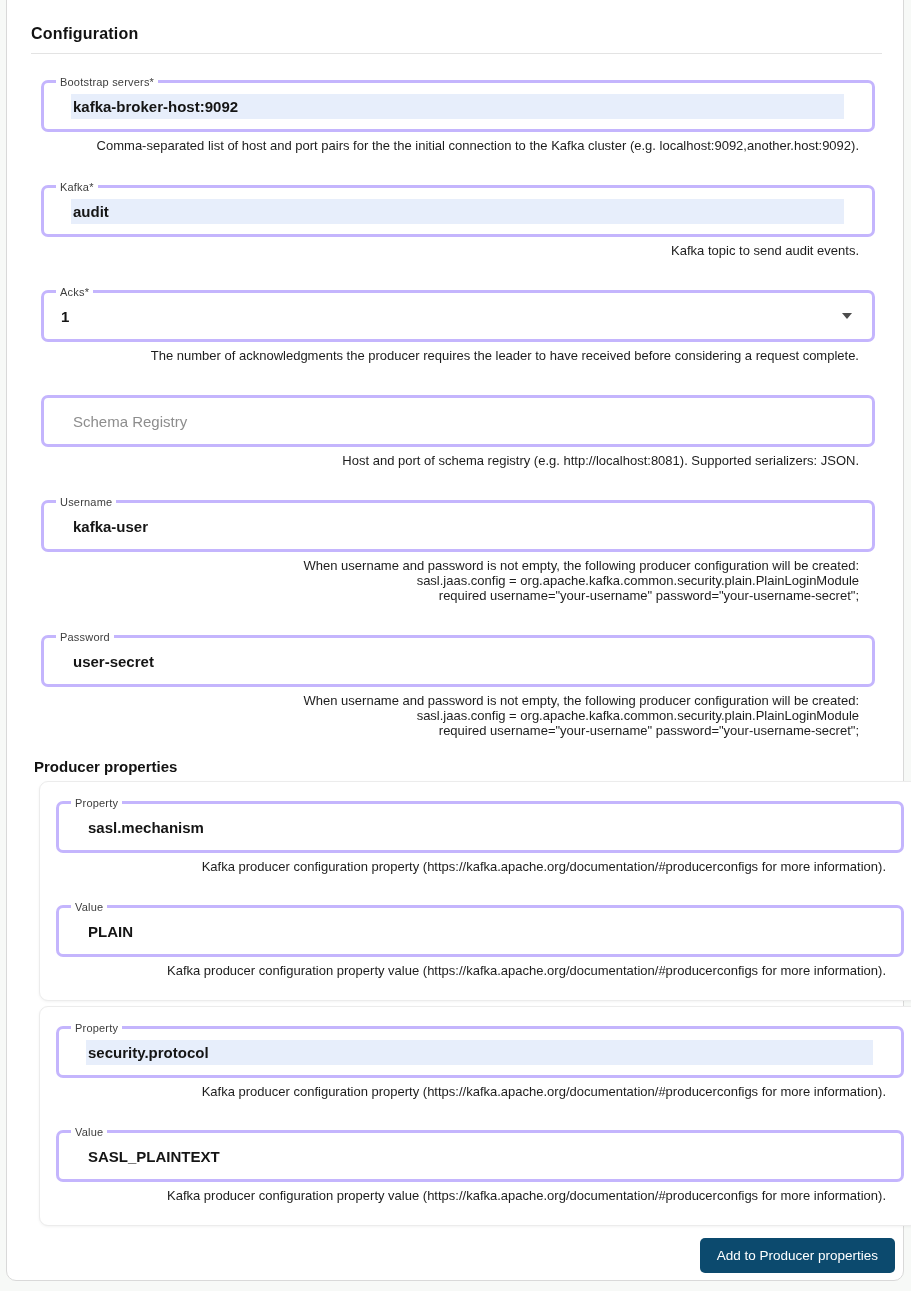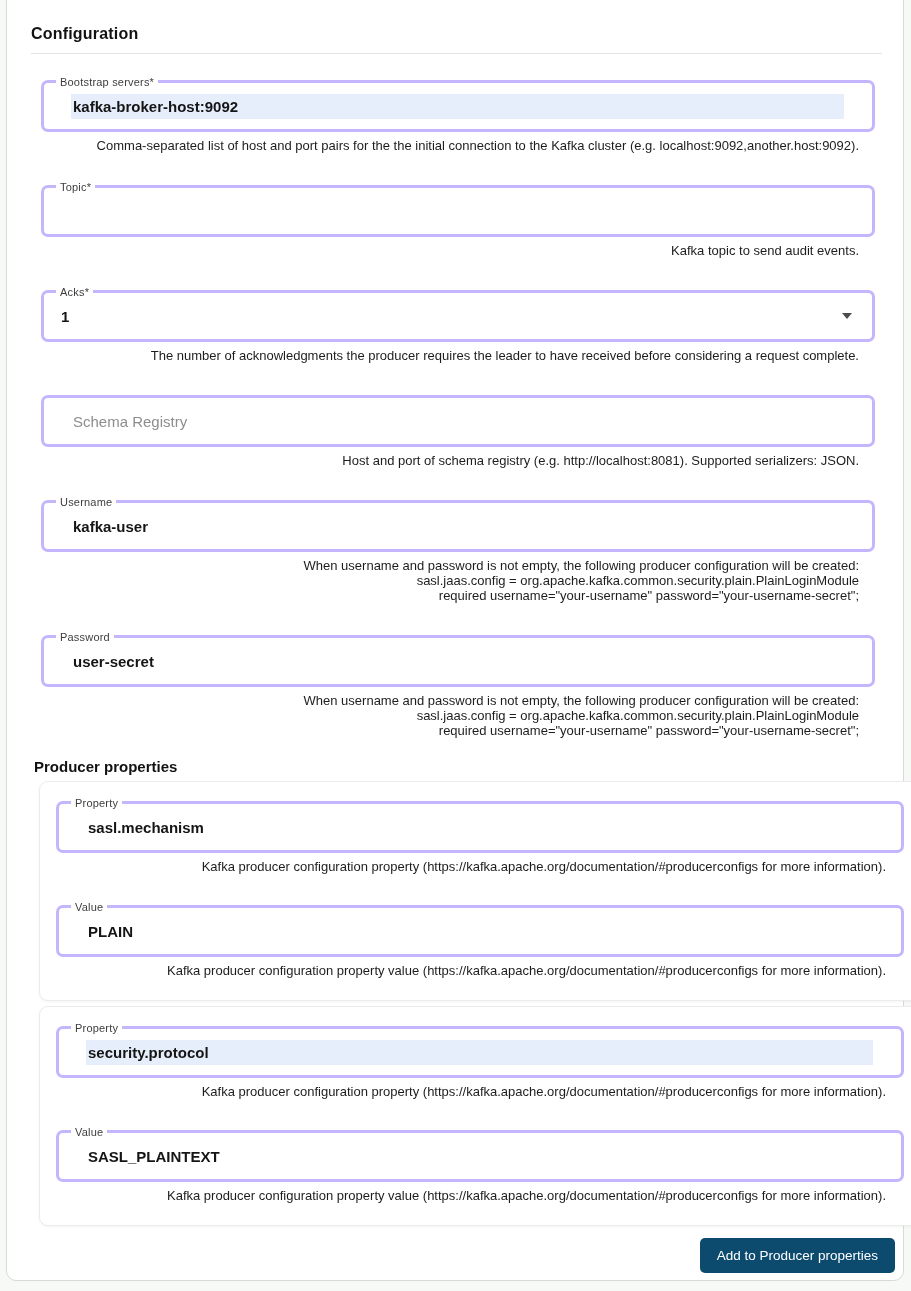"Topic*" span.field-label { text: Topic -> Kafka }
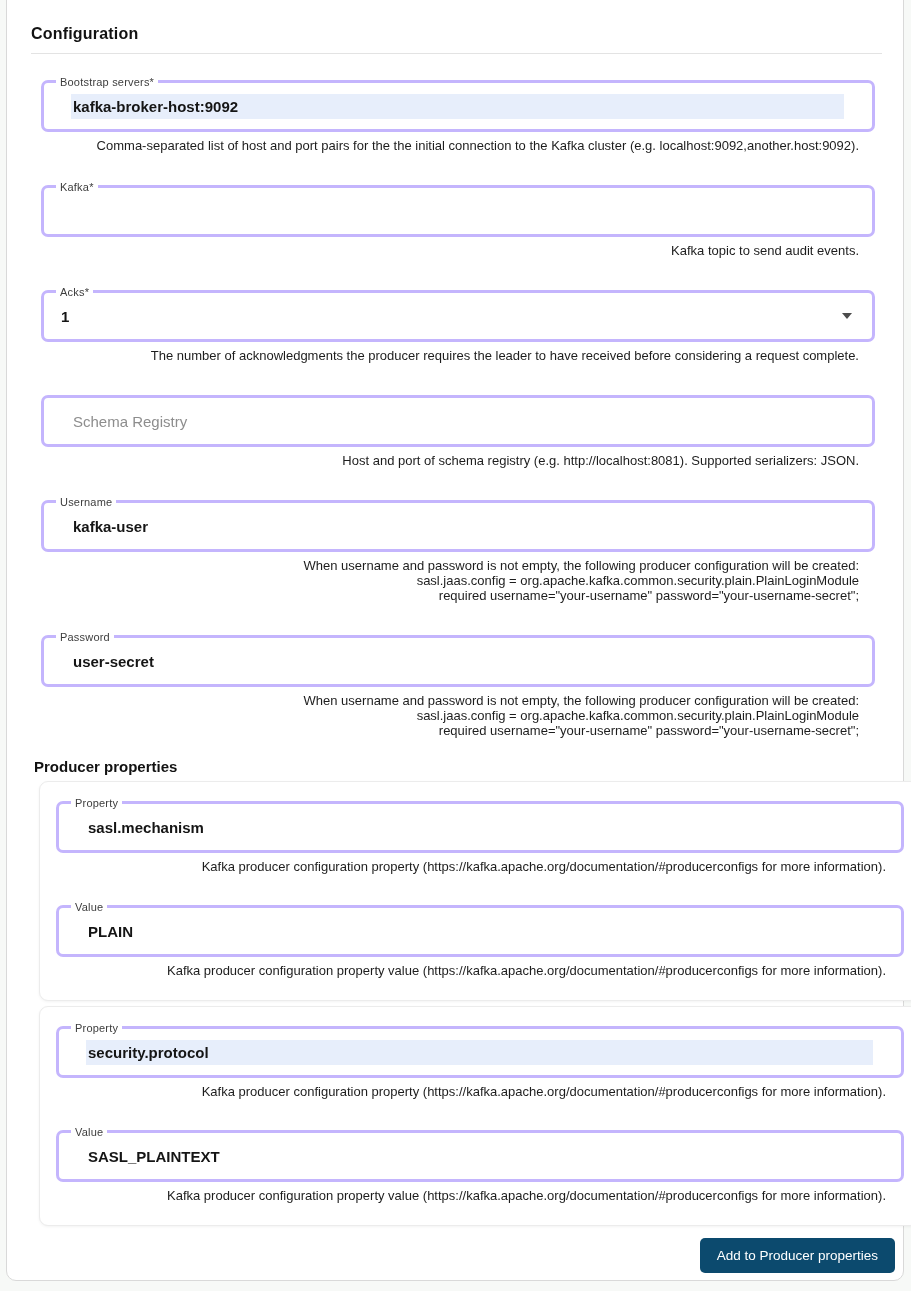"audit" input.hl { html: none -> <input> }
